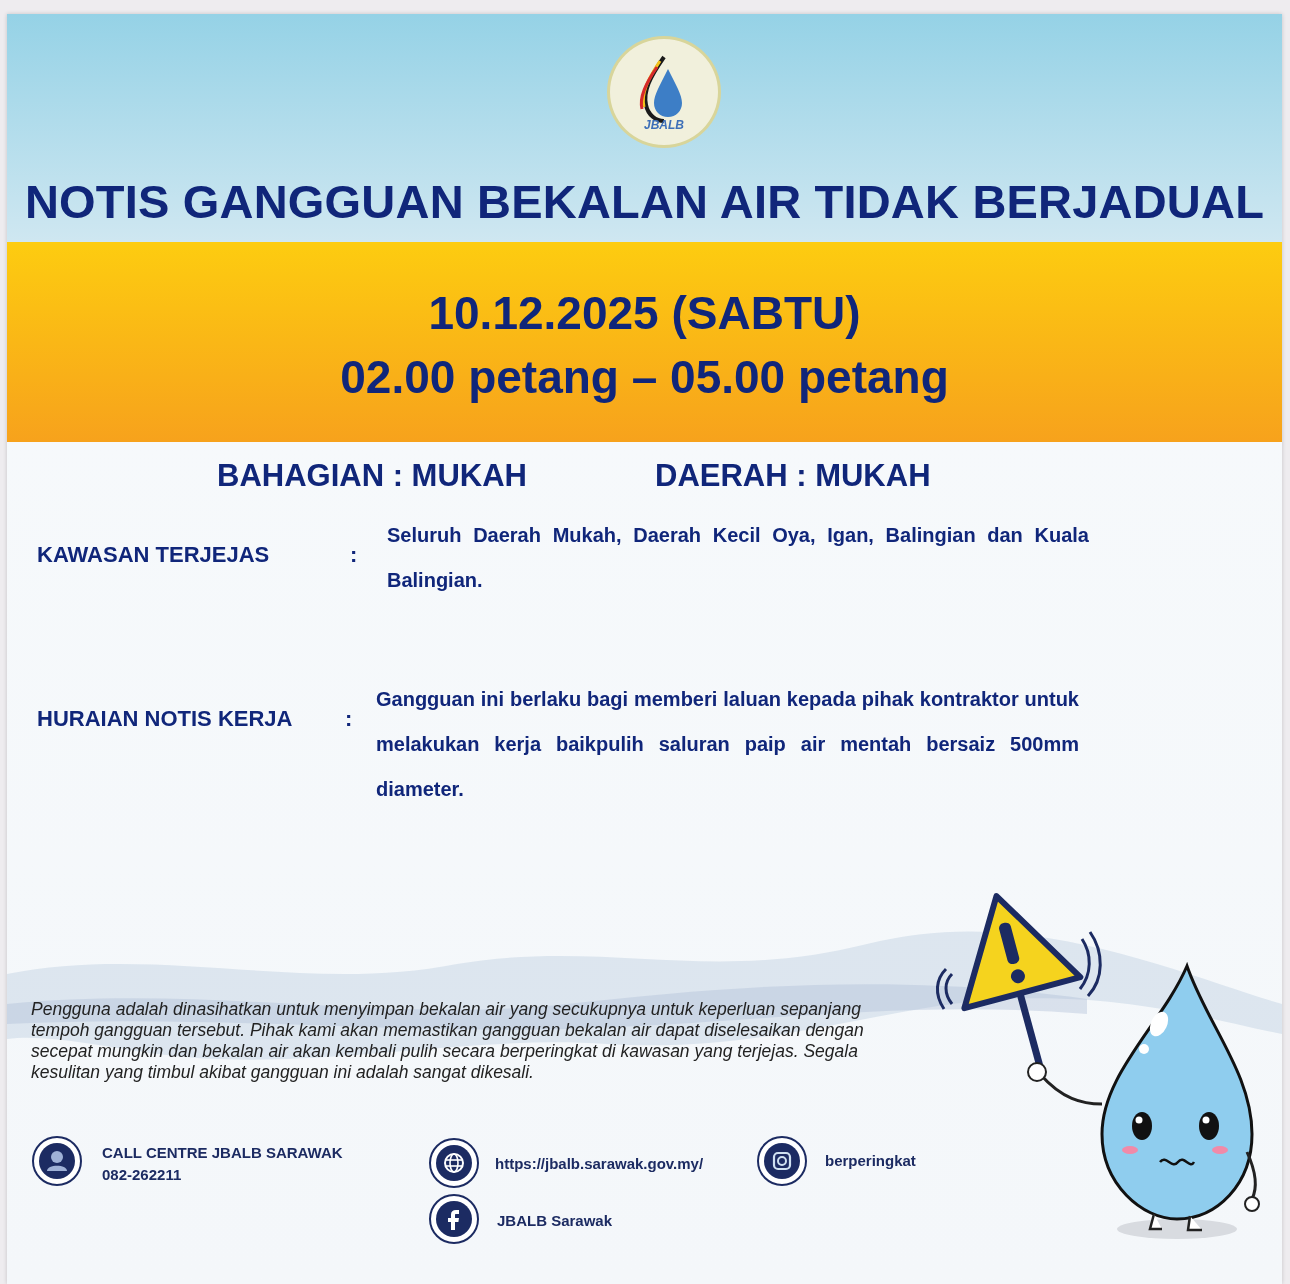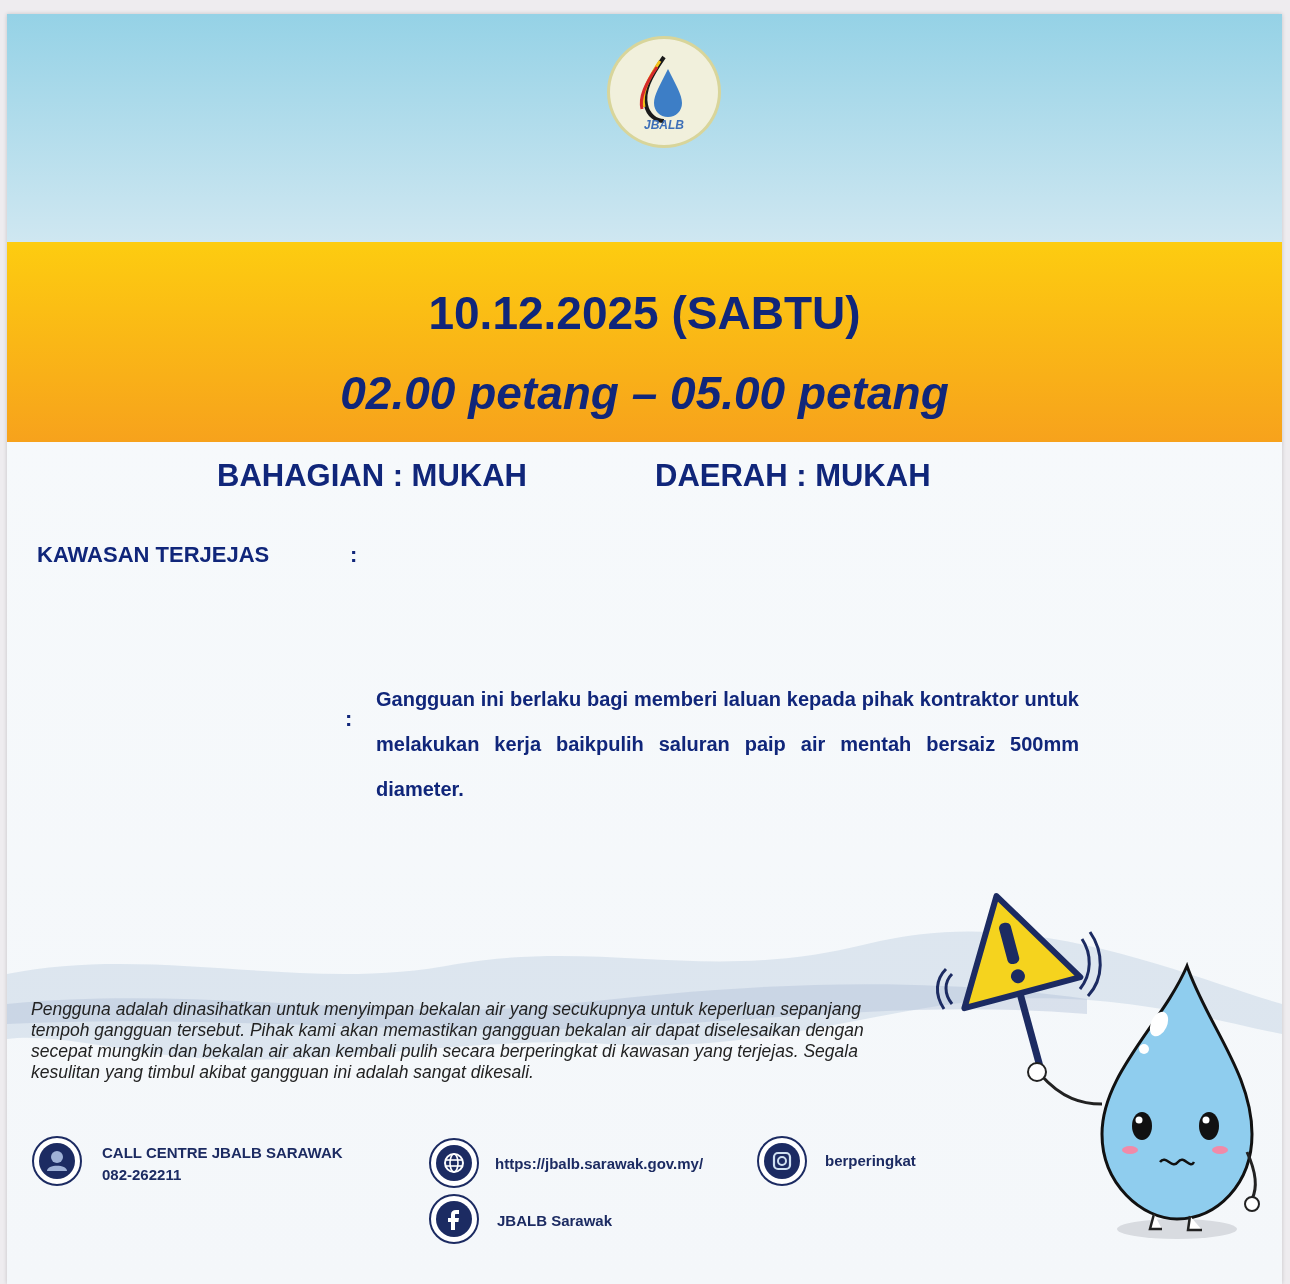"NOTIS GANGGUAN BEKALAN AIR TIDAK" div.title { html: none -> <div>NOTIS GANGGUAN BEKALAN AIR TIDAK BERJADUAL</div> }
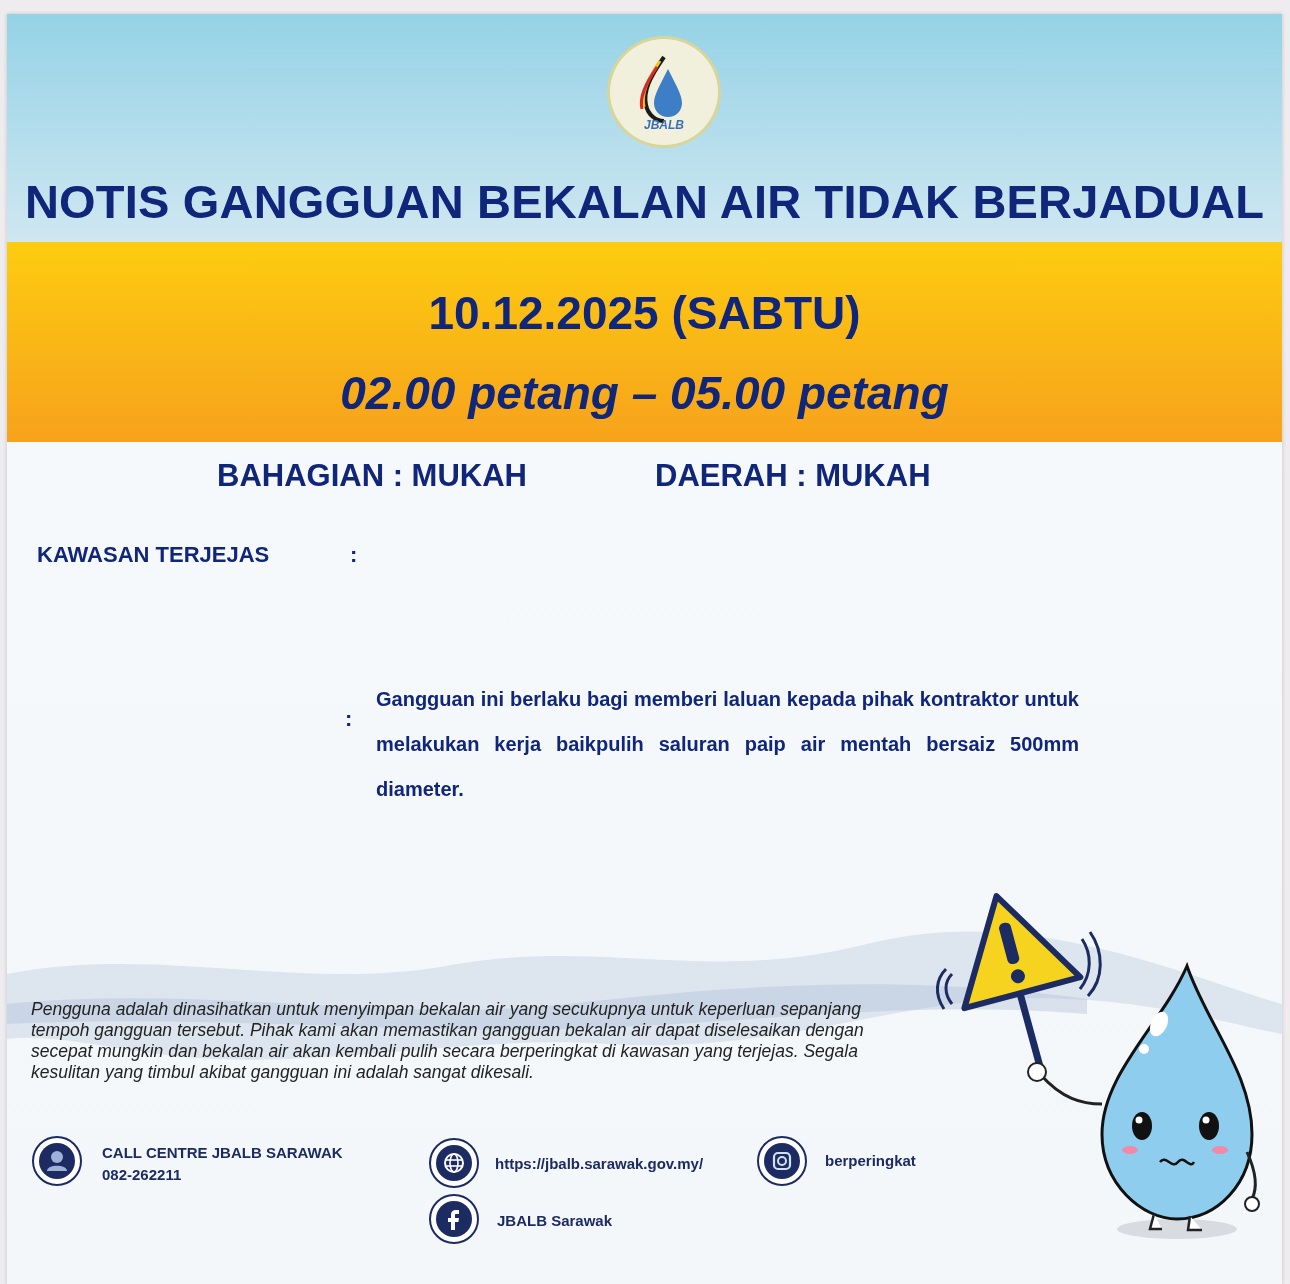"02.00 petang – 05.00 petang" .band .l2 { font-style: italic -> none; top: 124px -> 108px }
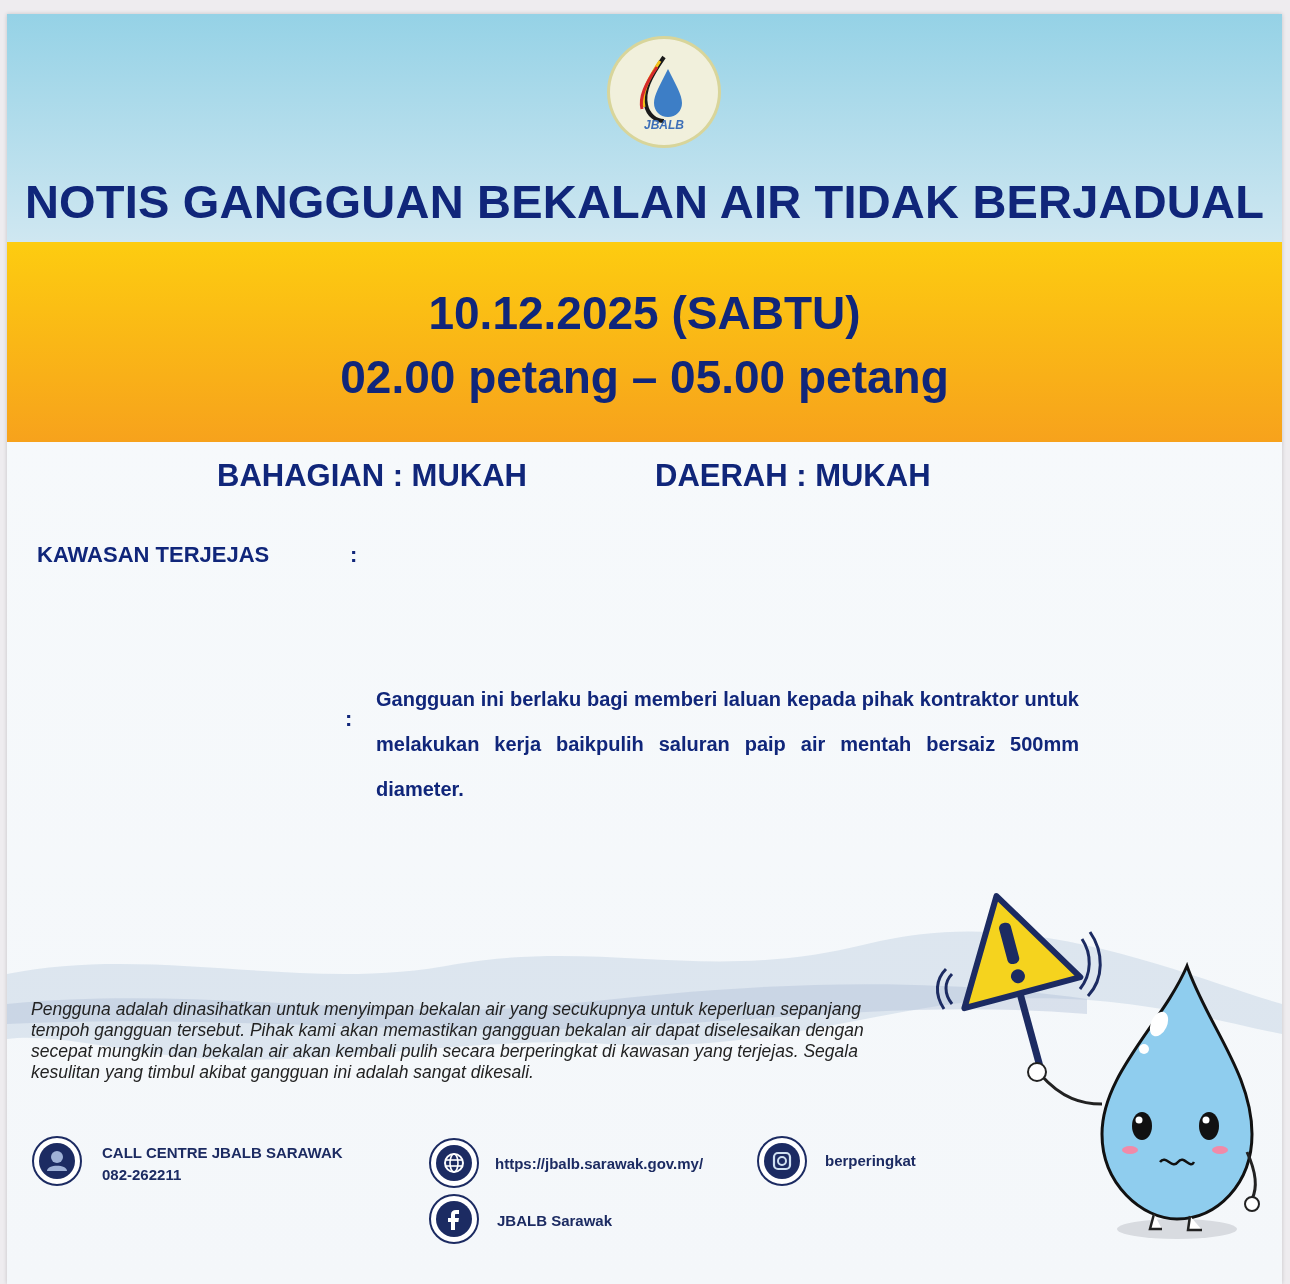"Seluruh Daerah Mukah, Daerah Kecil" div.val { html: none -> <div>Seluruh Daerah Mukah, Daerah Kecil Oya, Igan, Balingian dan Kuala Balingian.</div> }
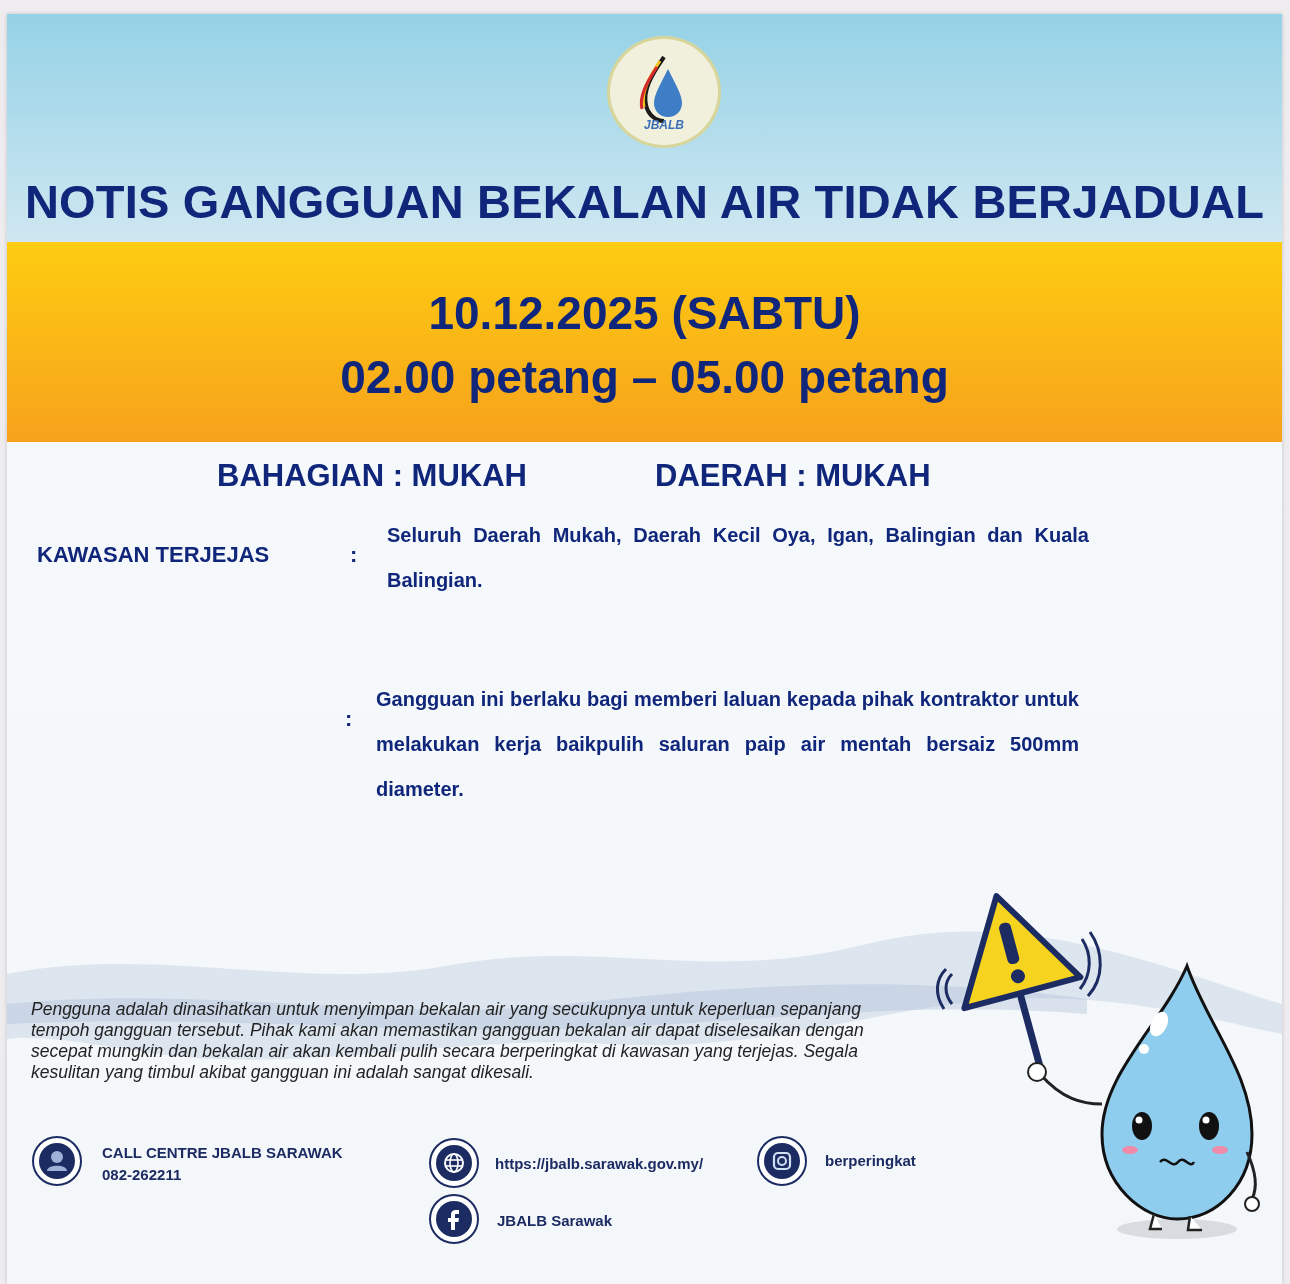"HURAIAN NOTIS KERJA" div.lbl { html: none -> <div>HURAIAN NOTIS KERJA</div> }
